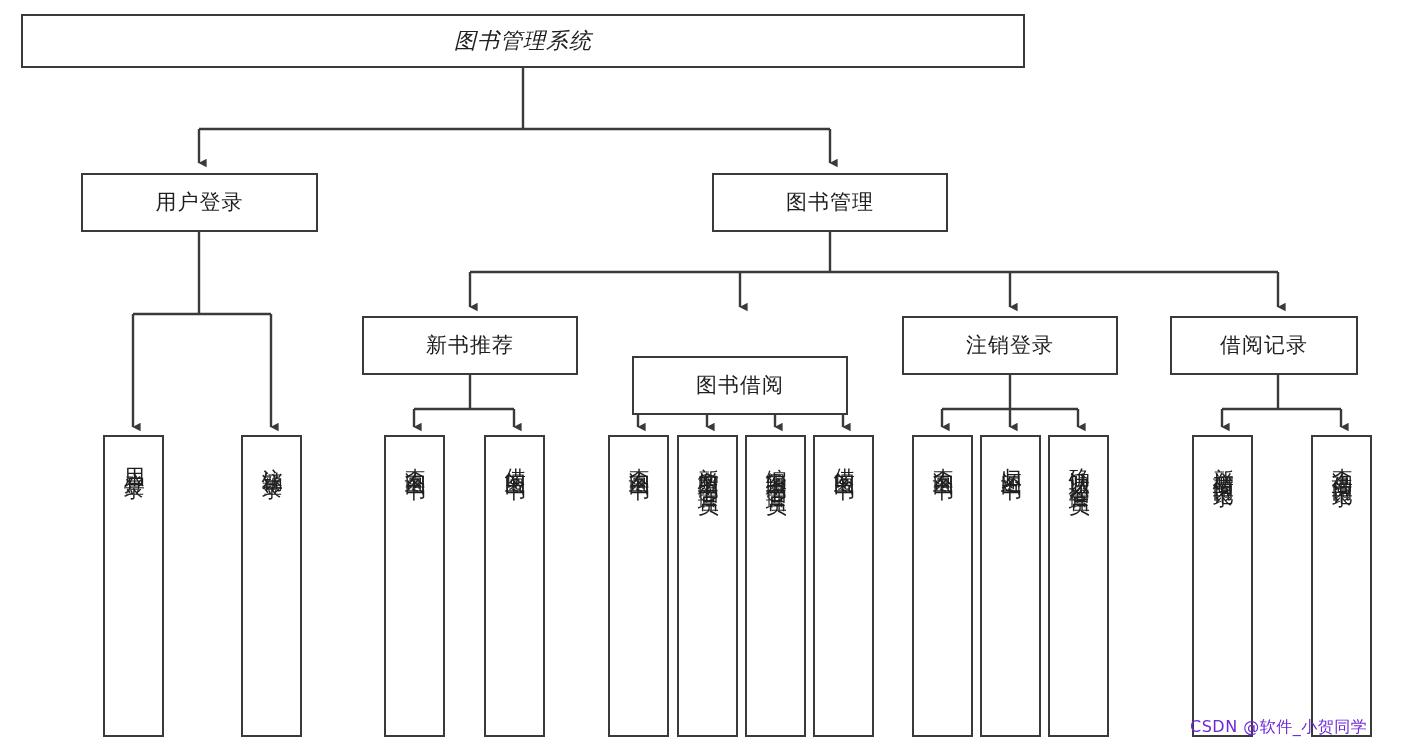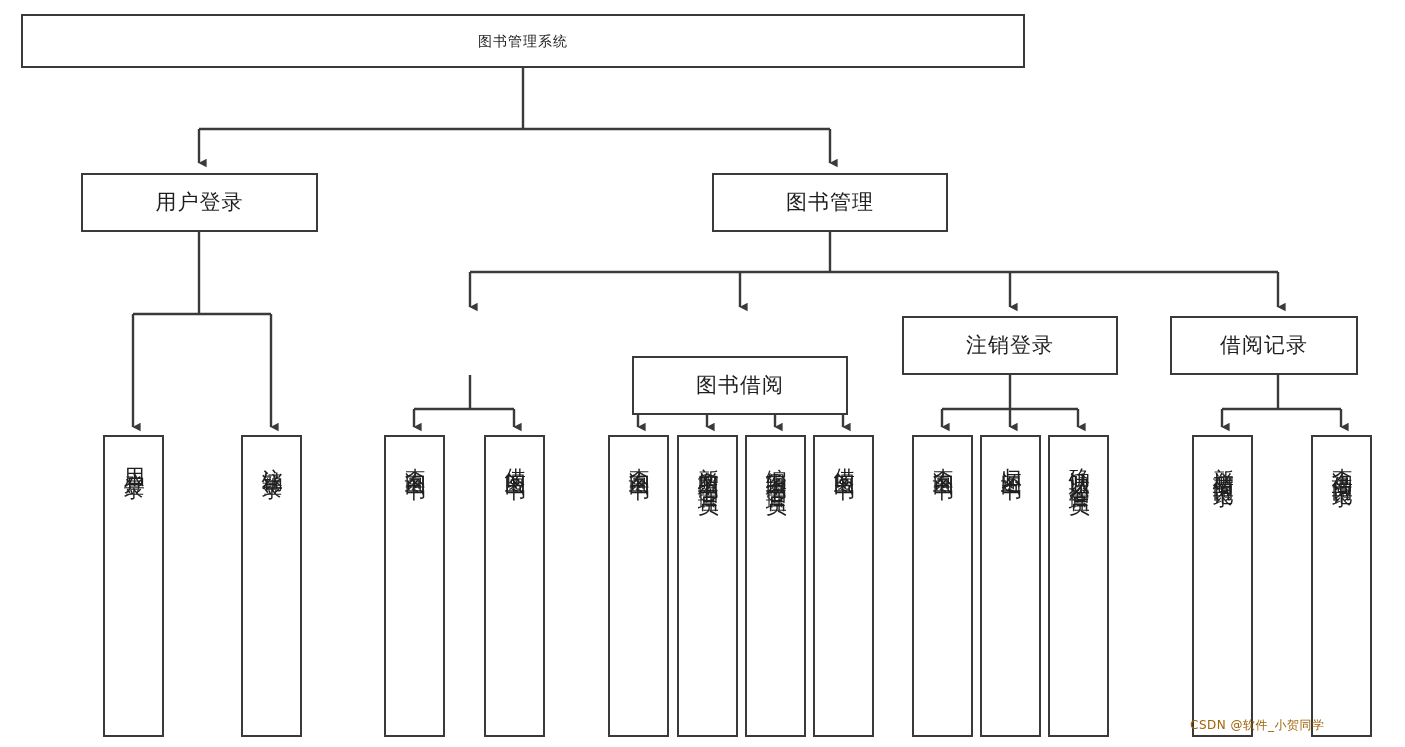"图书管理系统" .node-root { font-size: 14px -> 22px; font-style: none -> italic }
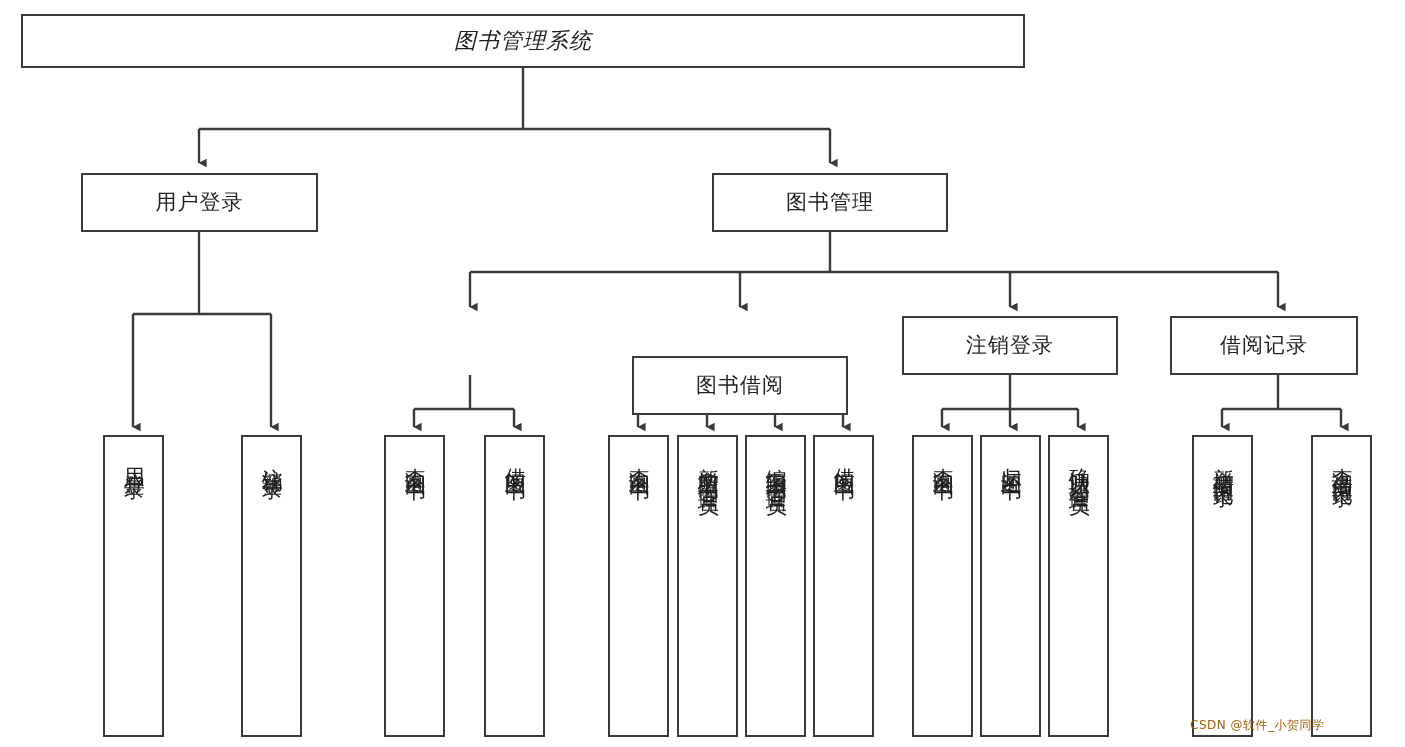"新书推荐" div.node { html: none -> <div> <span>新书推荐</span> </div> }
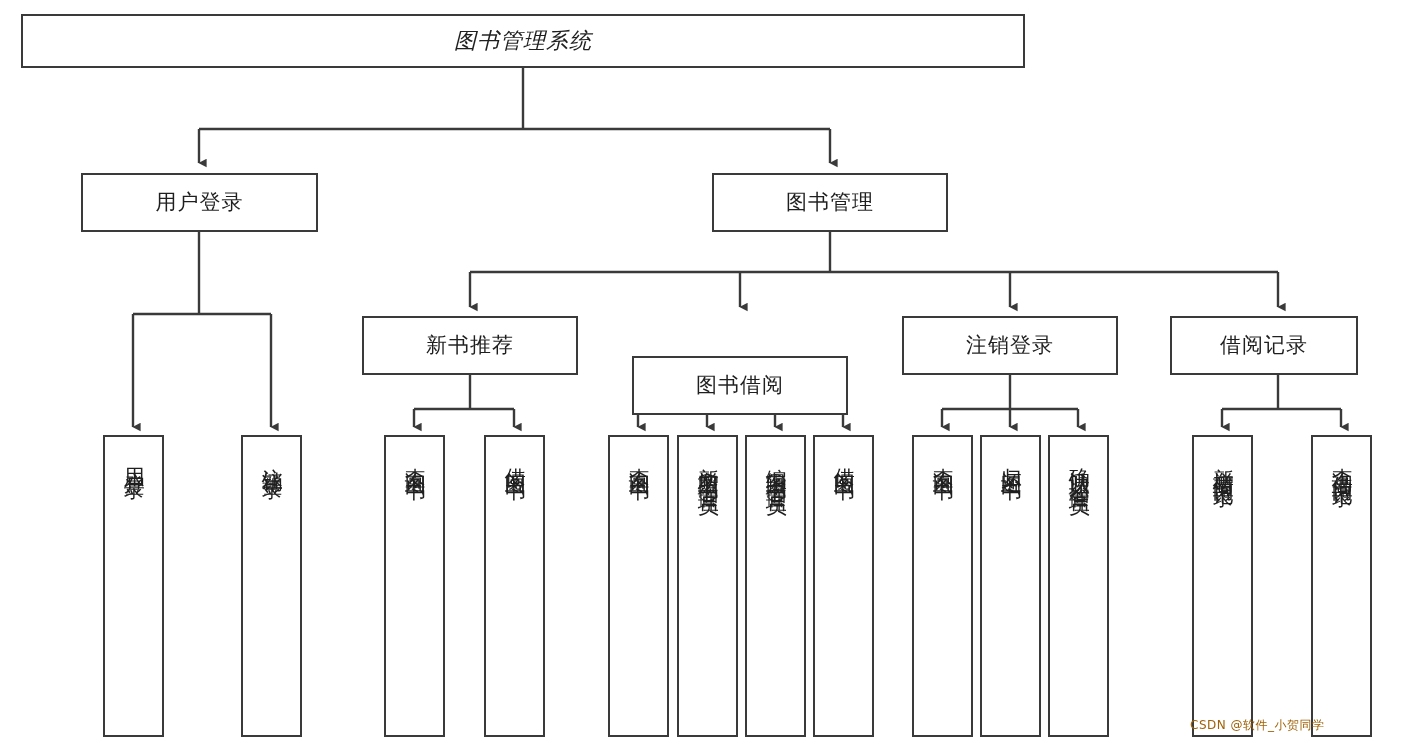"CSDN @软件_小贺同学" .watermark { color: #a16207 -> #6d28d9; font-size: 12px -> 16px }
